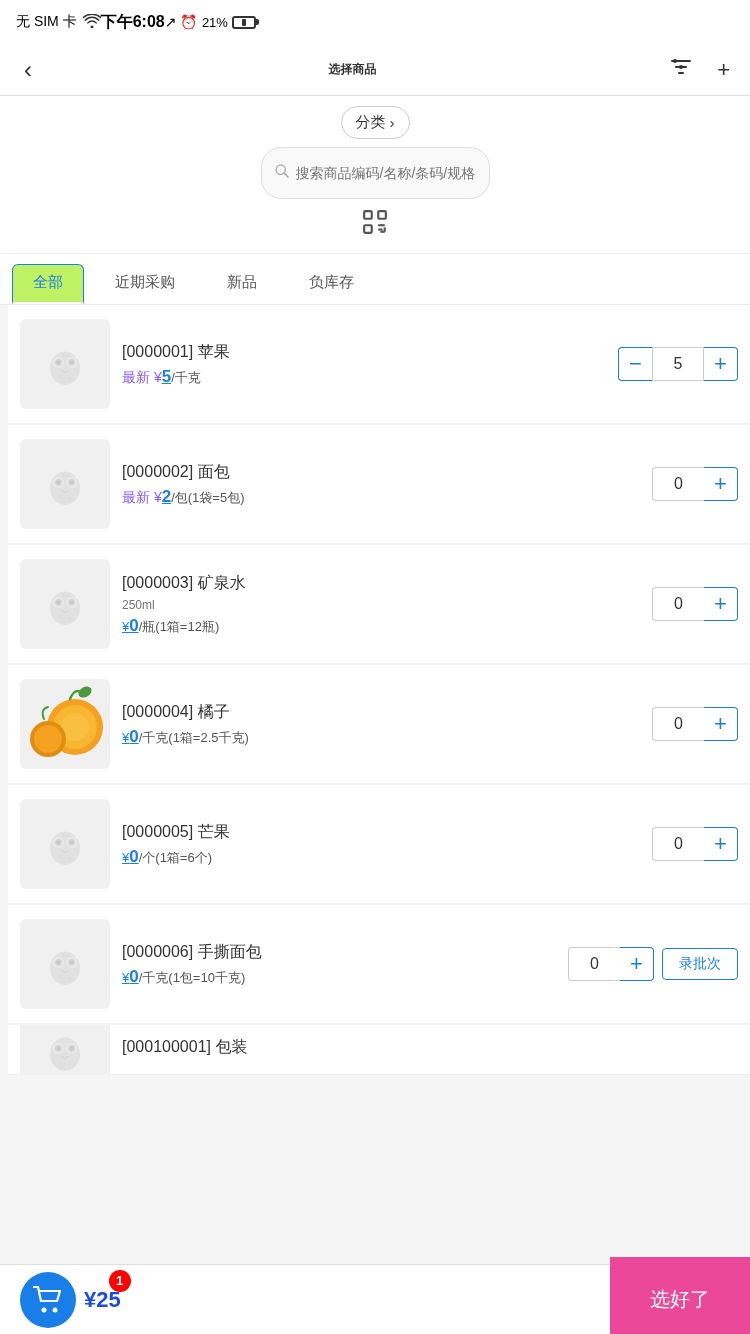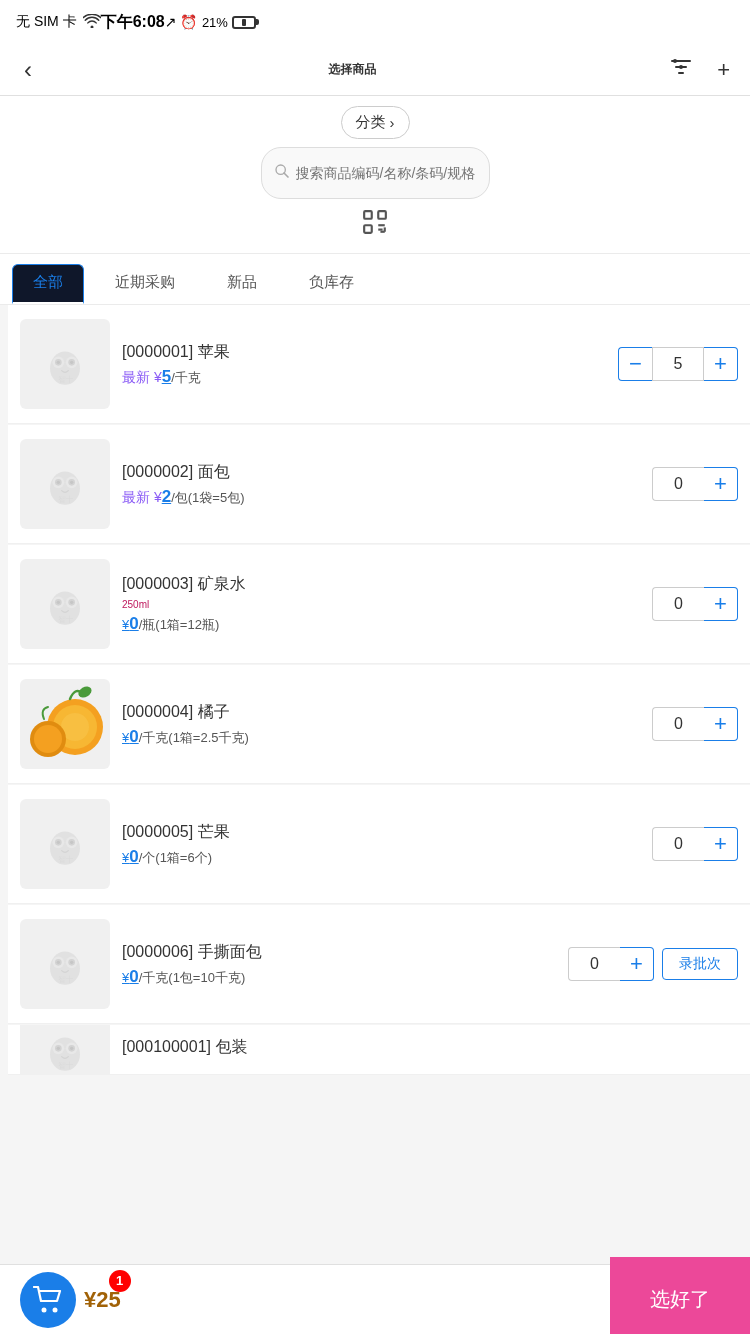"全部" .tab-item.active { background: #0f172a -> #bef264 }
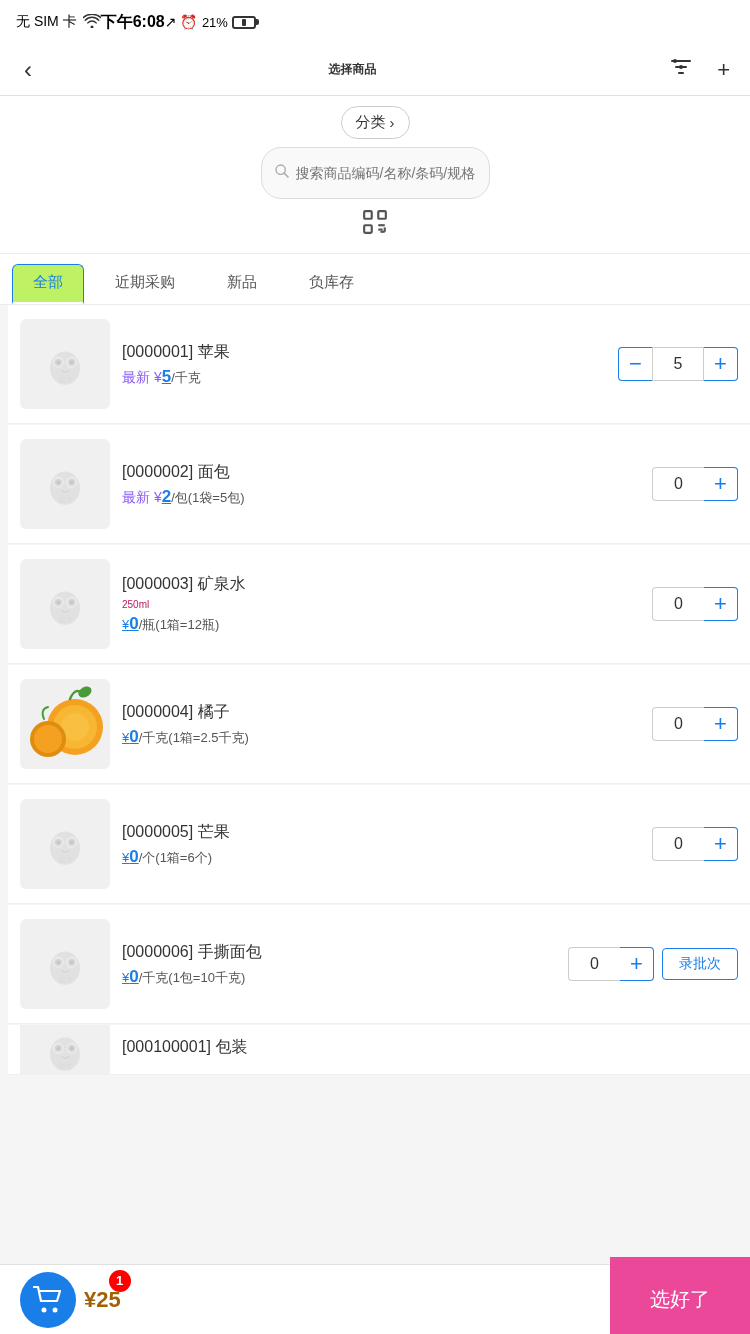"250ml" .product-spec { color: #be185d -> #737373; font-size: 10px -> 12px }
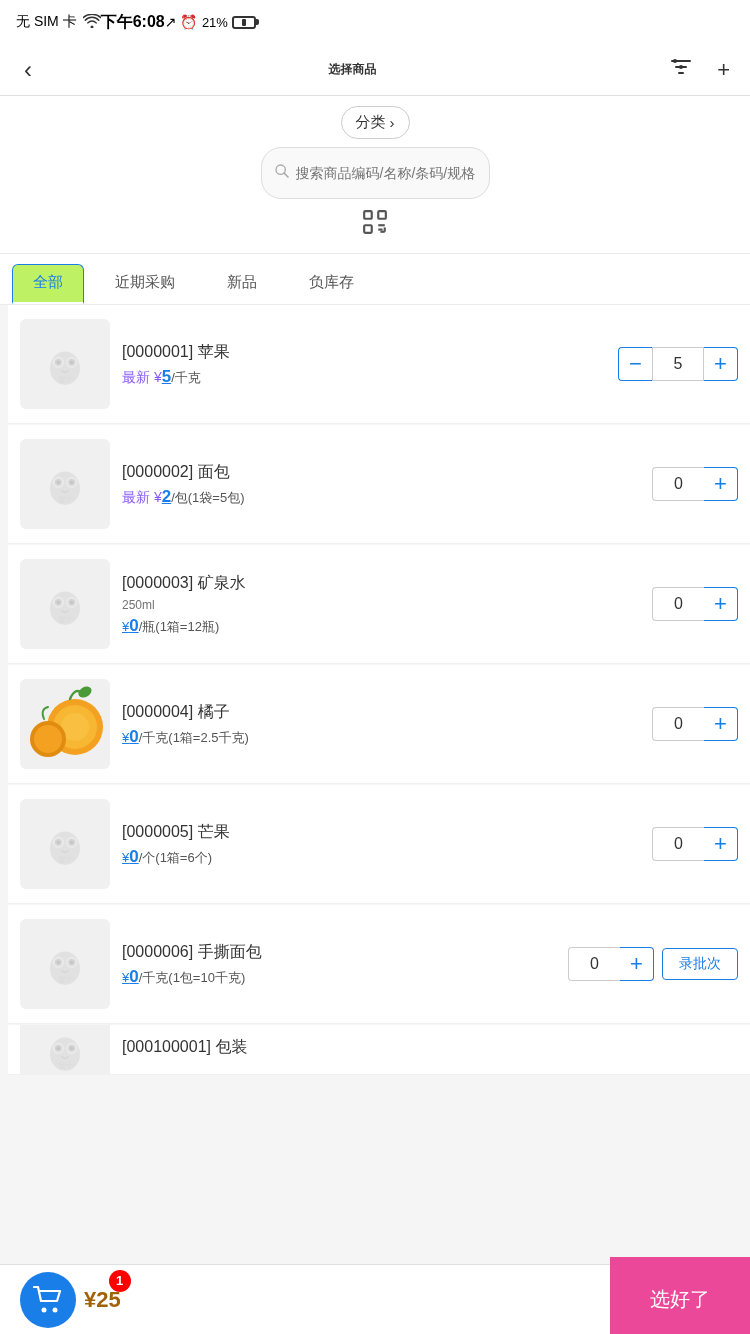"¥25" .cart-total { color: #a16207 -> #1d4ed8 }
